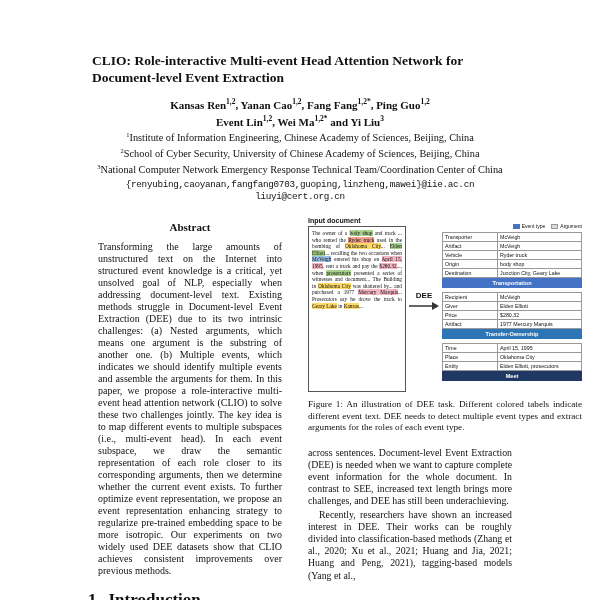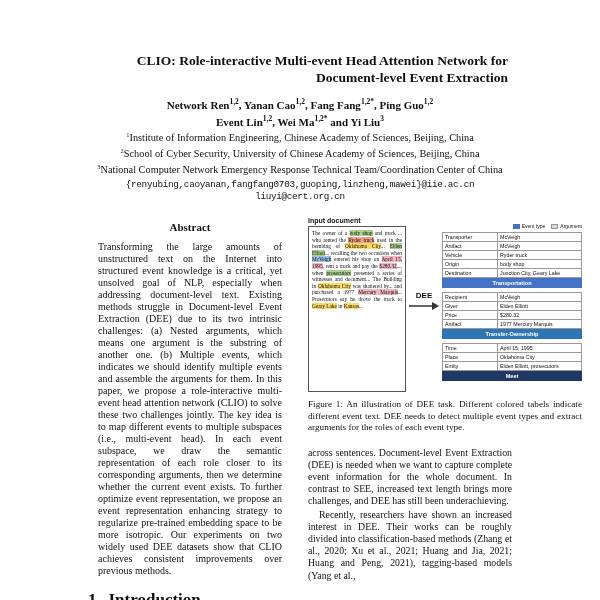"CLIO: Role-interactive Multi-event Head" .title { text-align: right -> left }
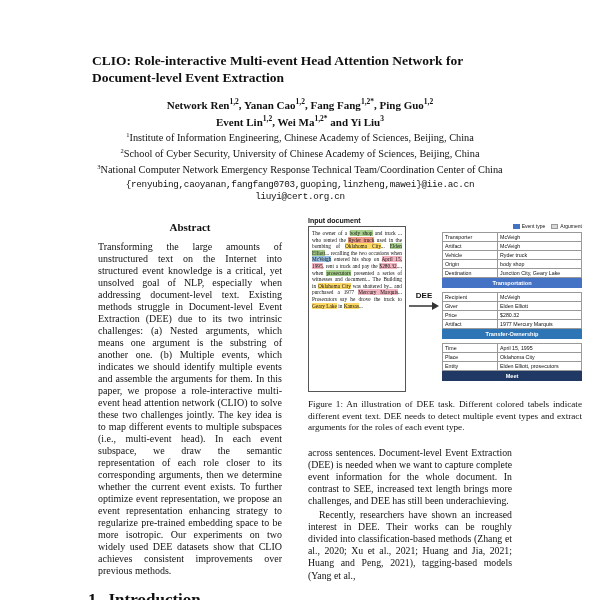"Network Ren" span { text: Network -> Kansas }
